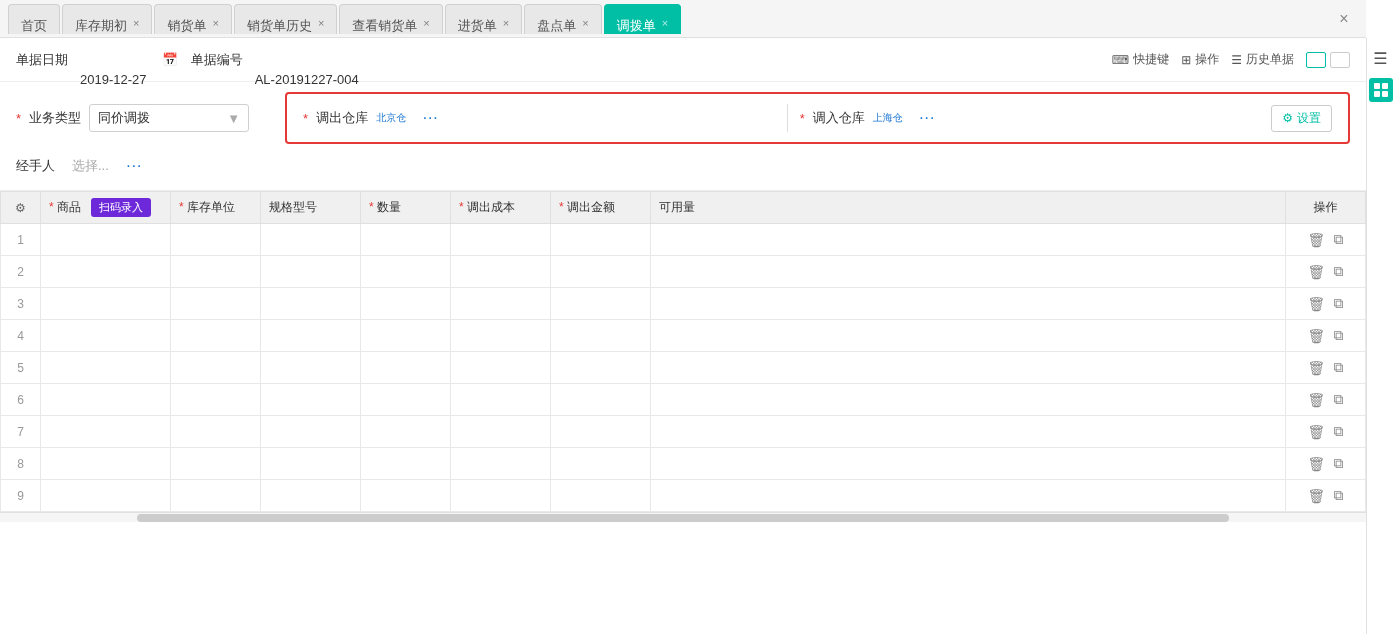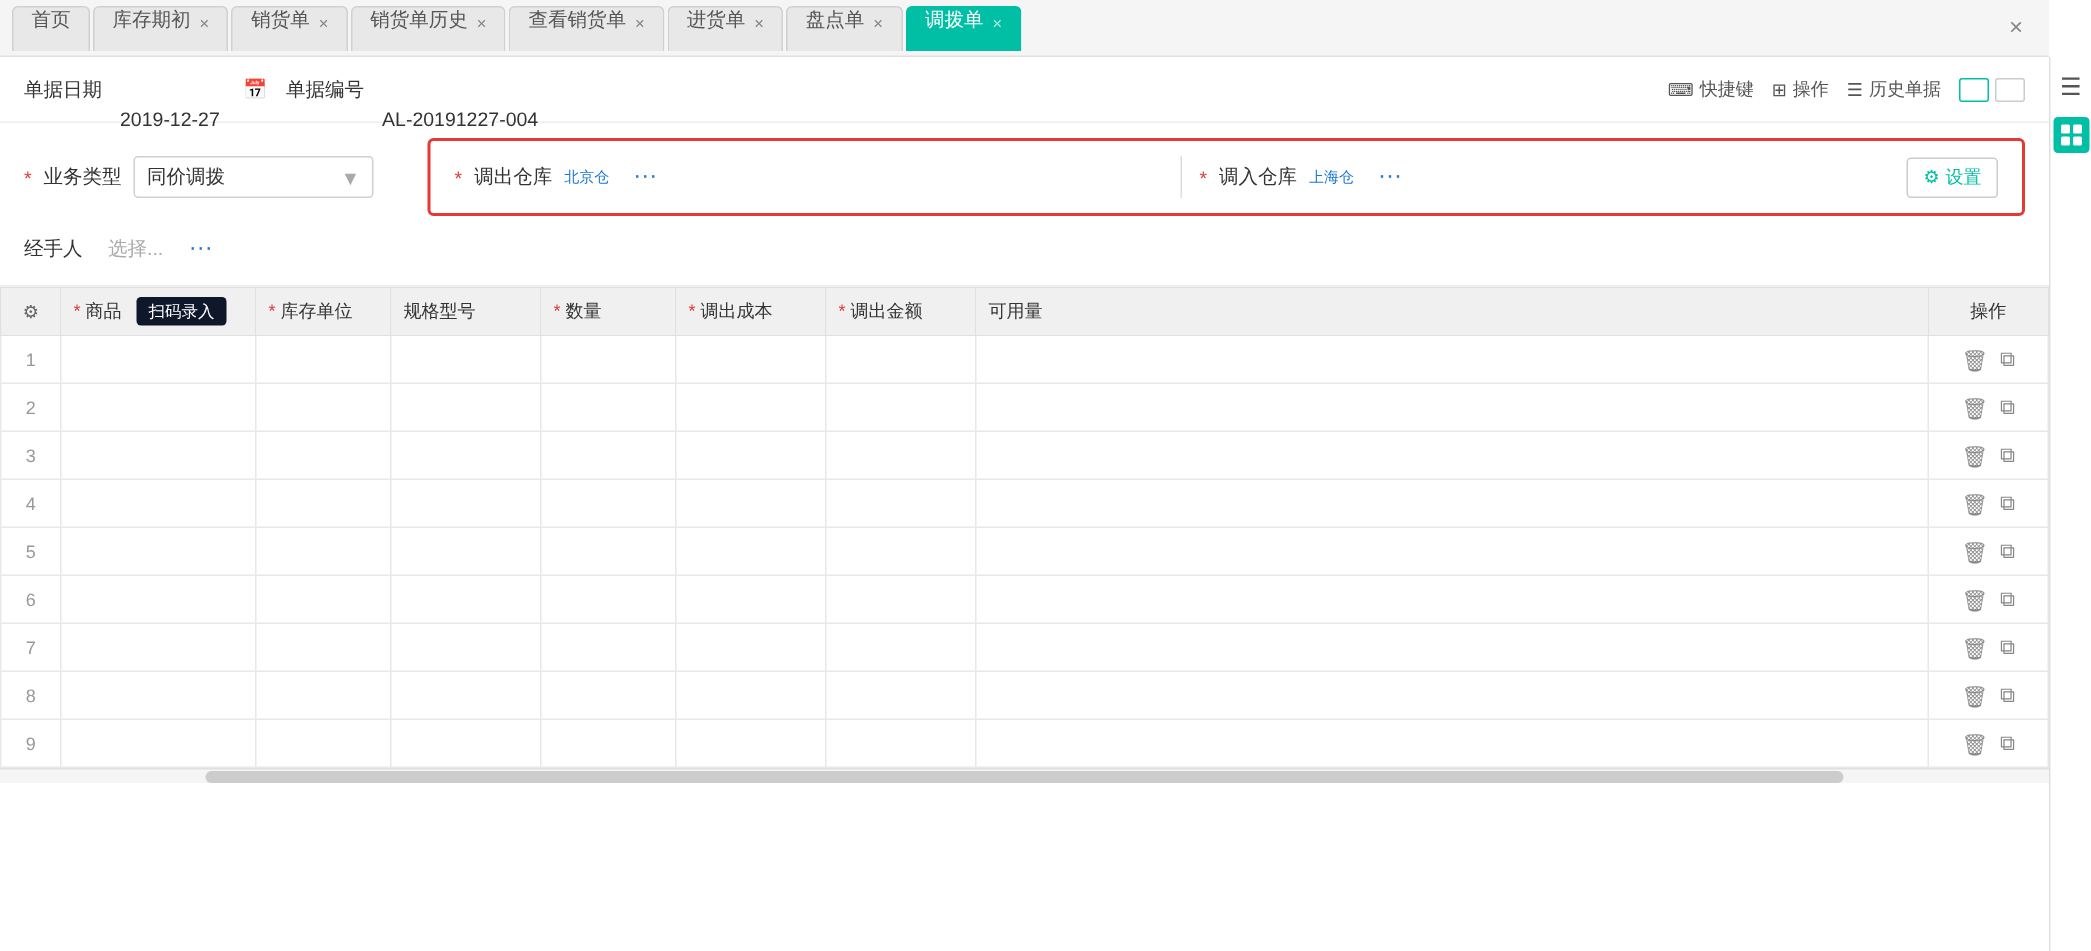"首页" .tab { align-items: flex-end -> flex-start }
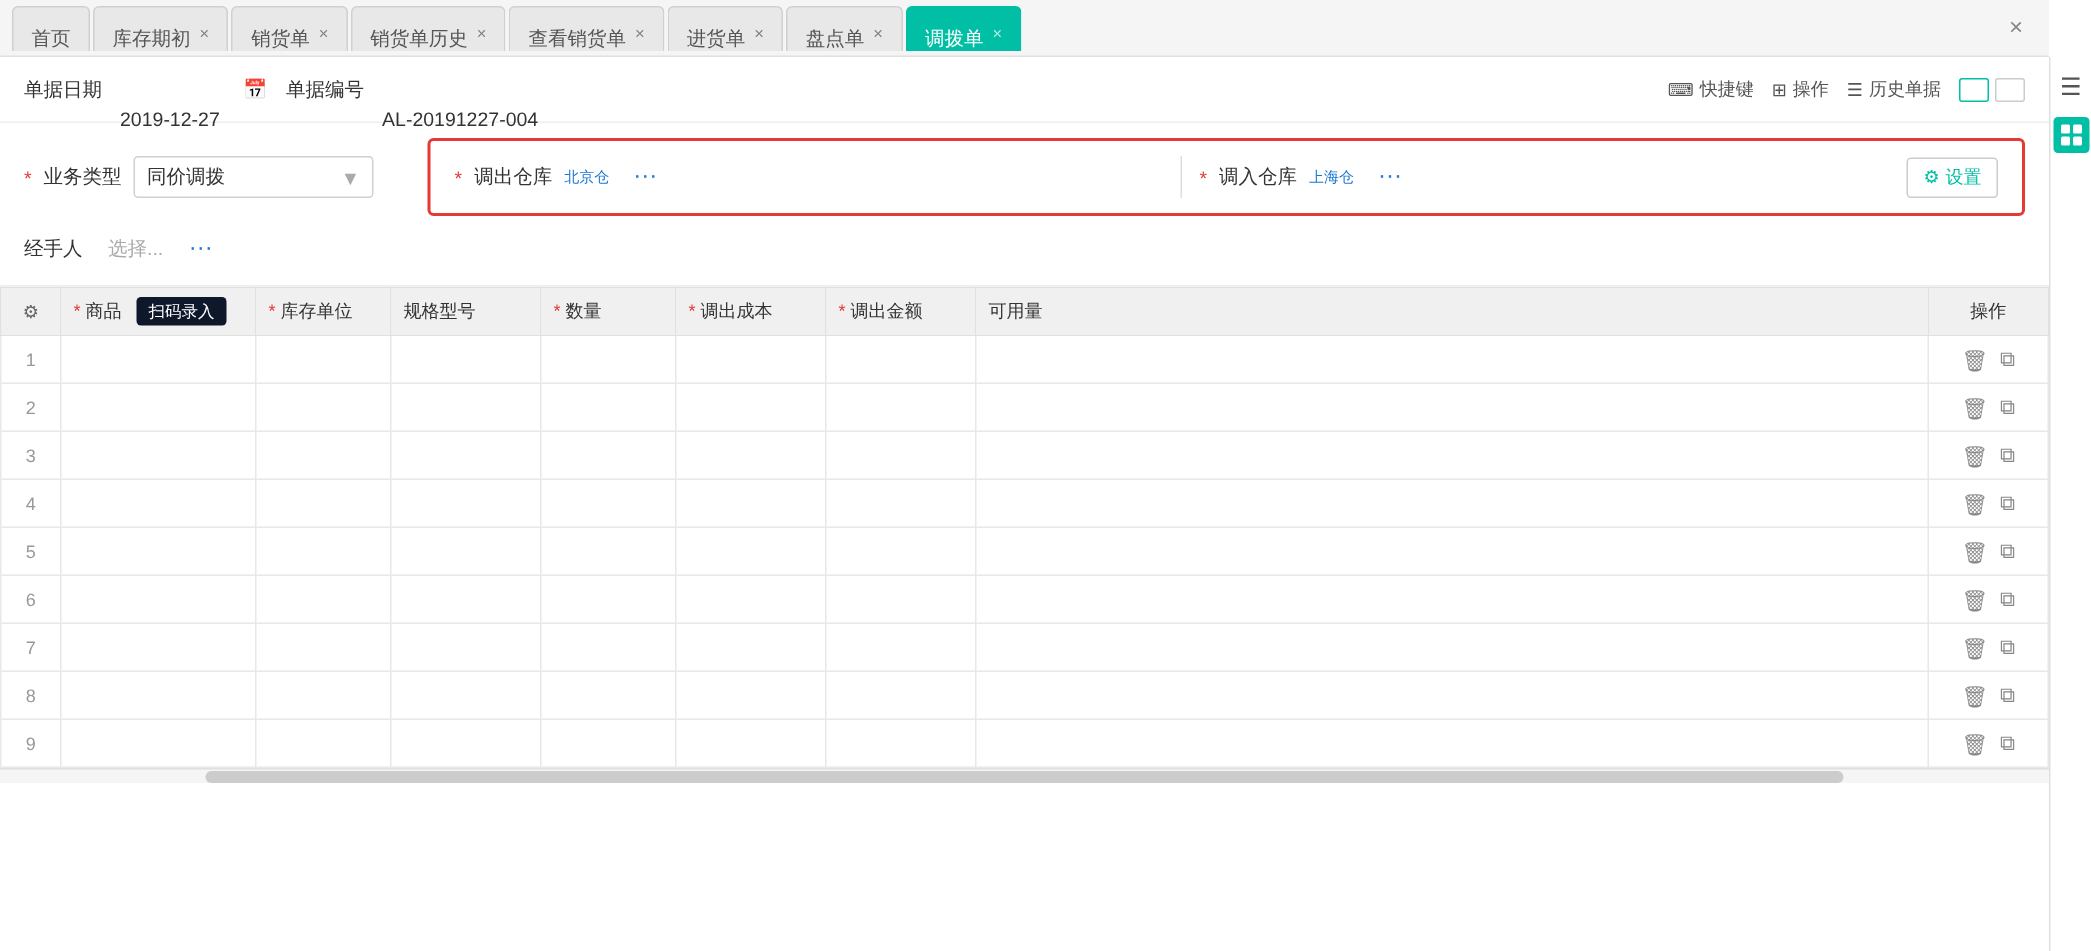"扫码录入" .scan-btn { background: #0f172a -> #6d28d9 }
